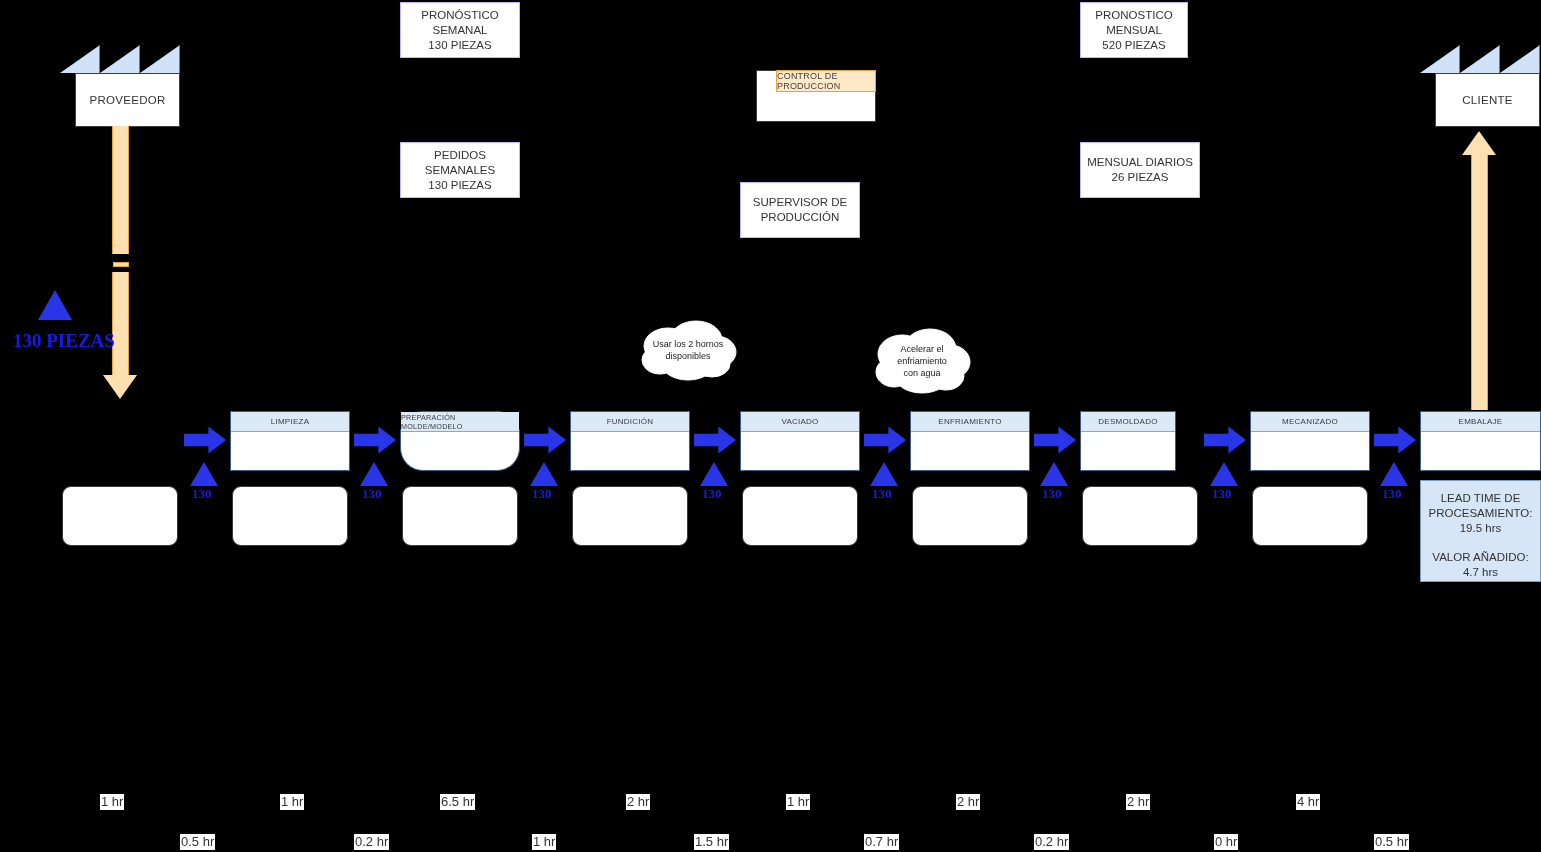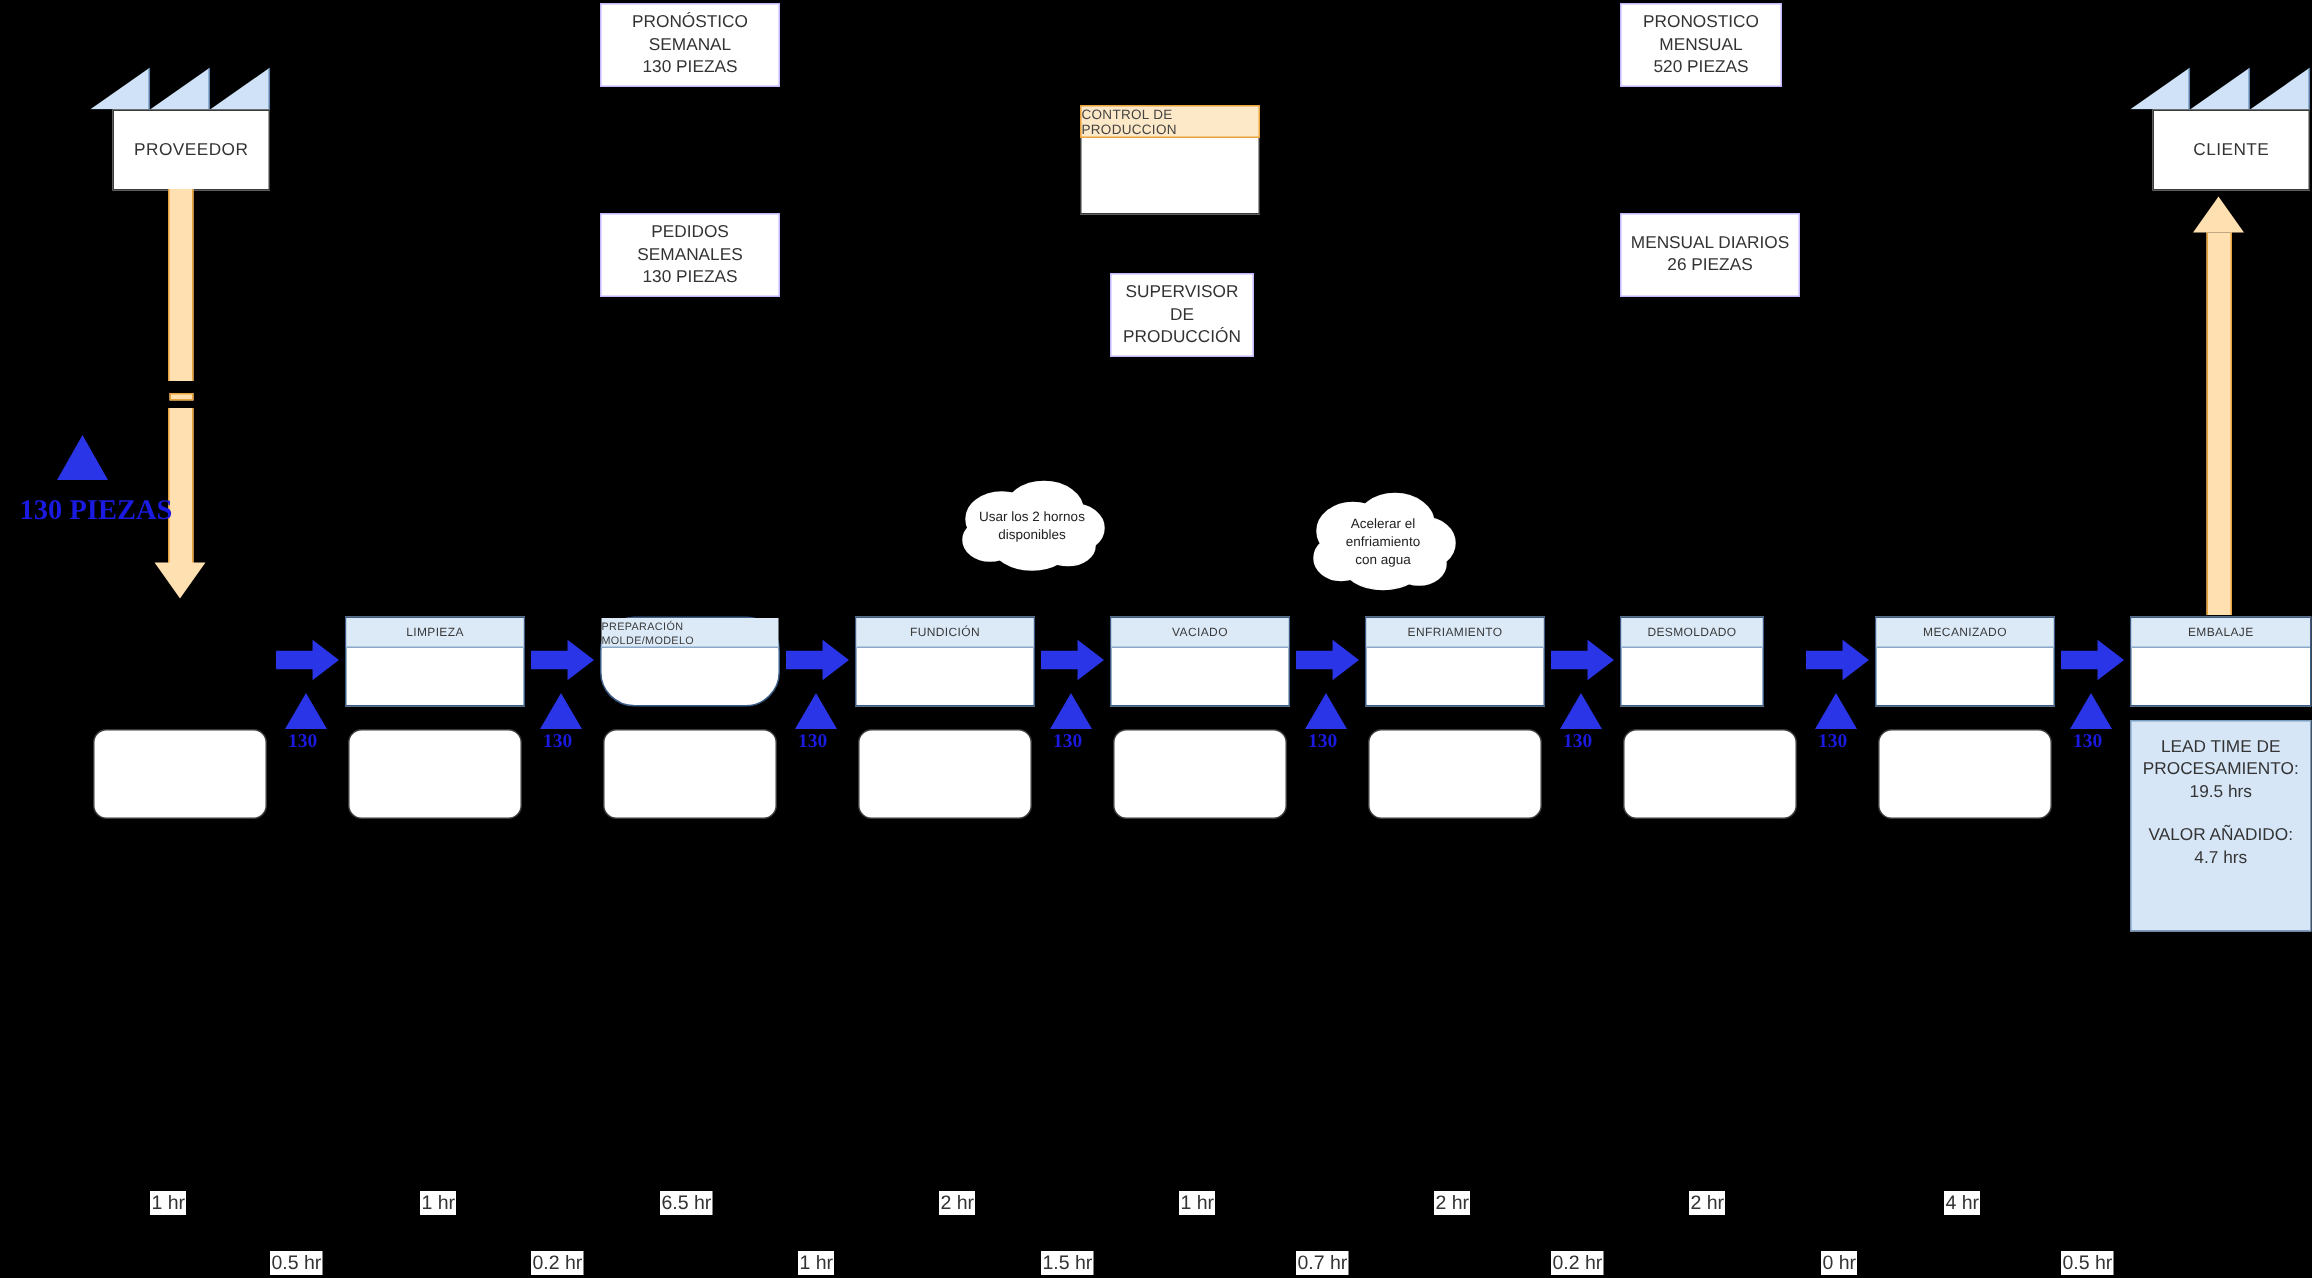"CONTROL DE PRODUCCION" div.abs { height: 73px -> 52px; left: 720px -> 756px; padding-left: none -> 20px }
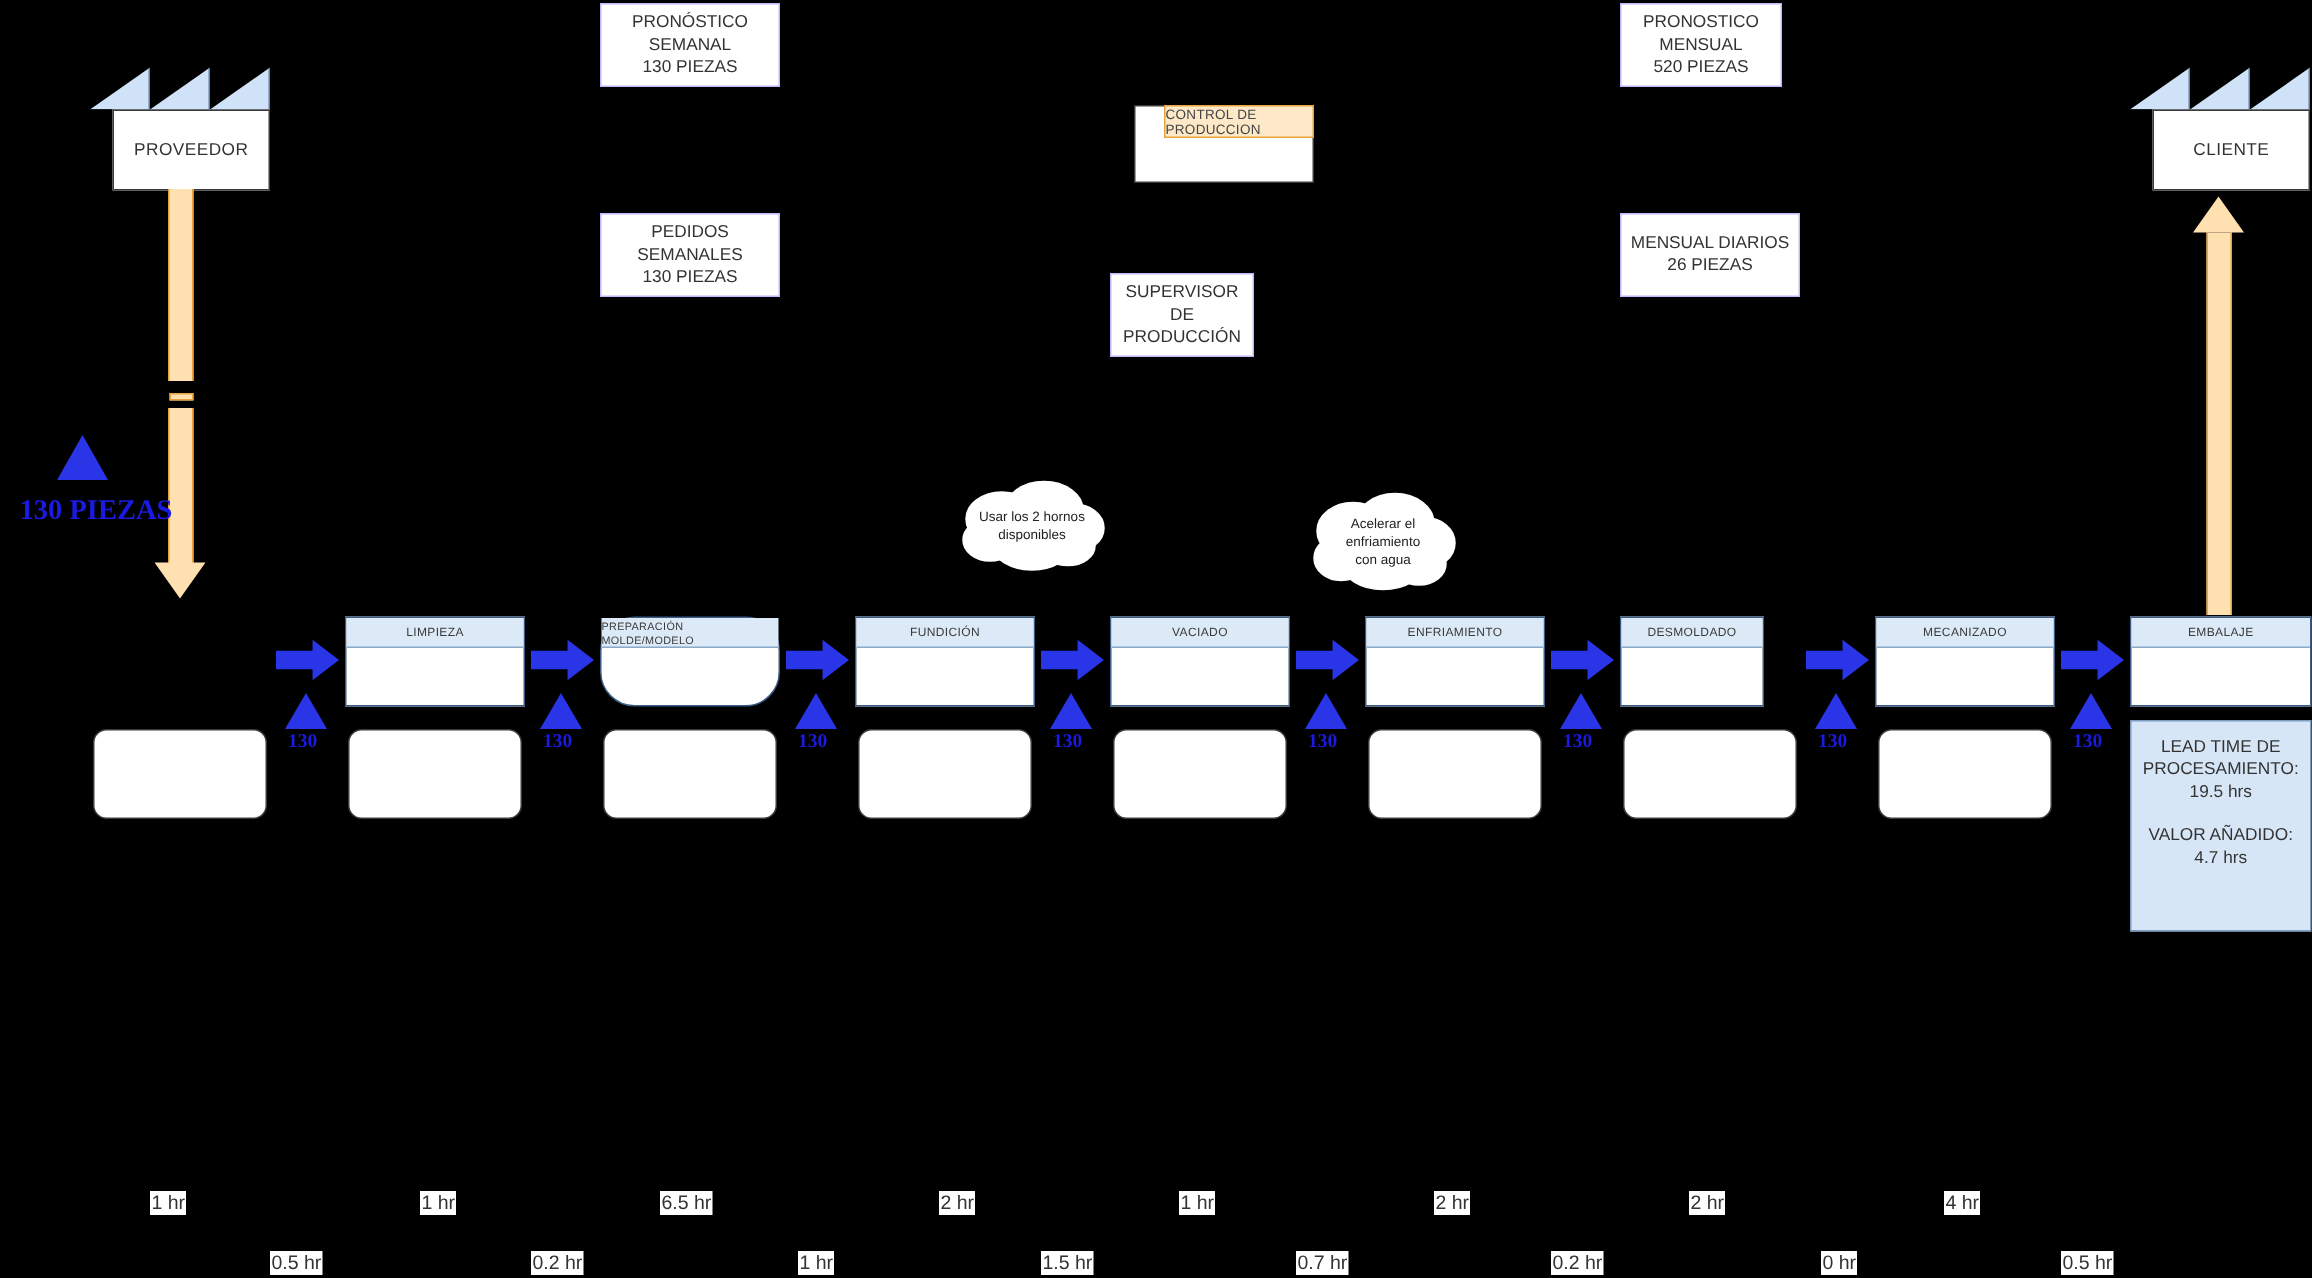"SUPERVISOR DE" div.abs { width: 96px -> 120px }
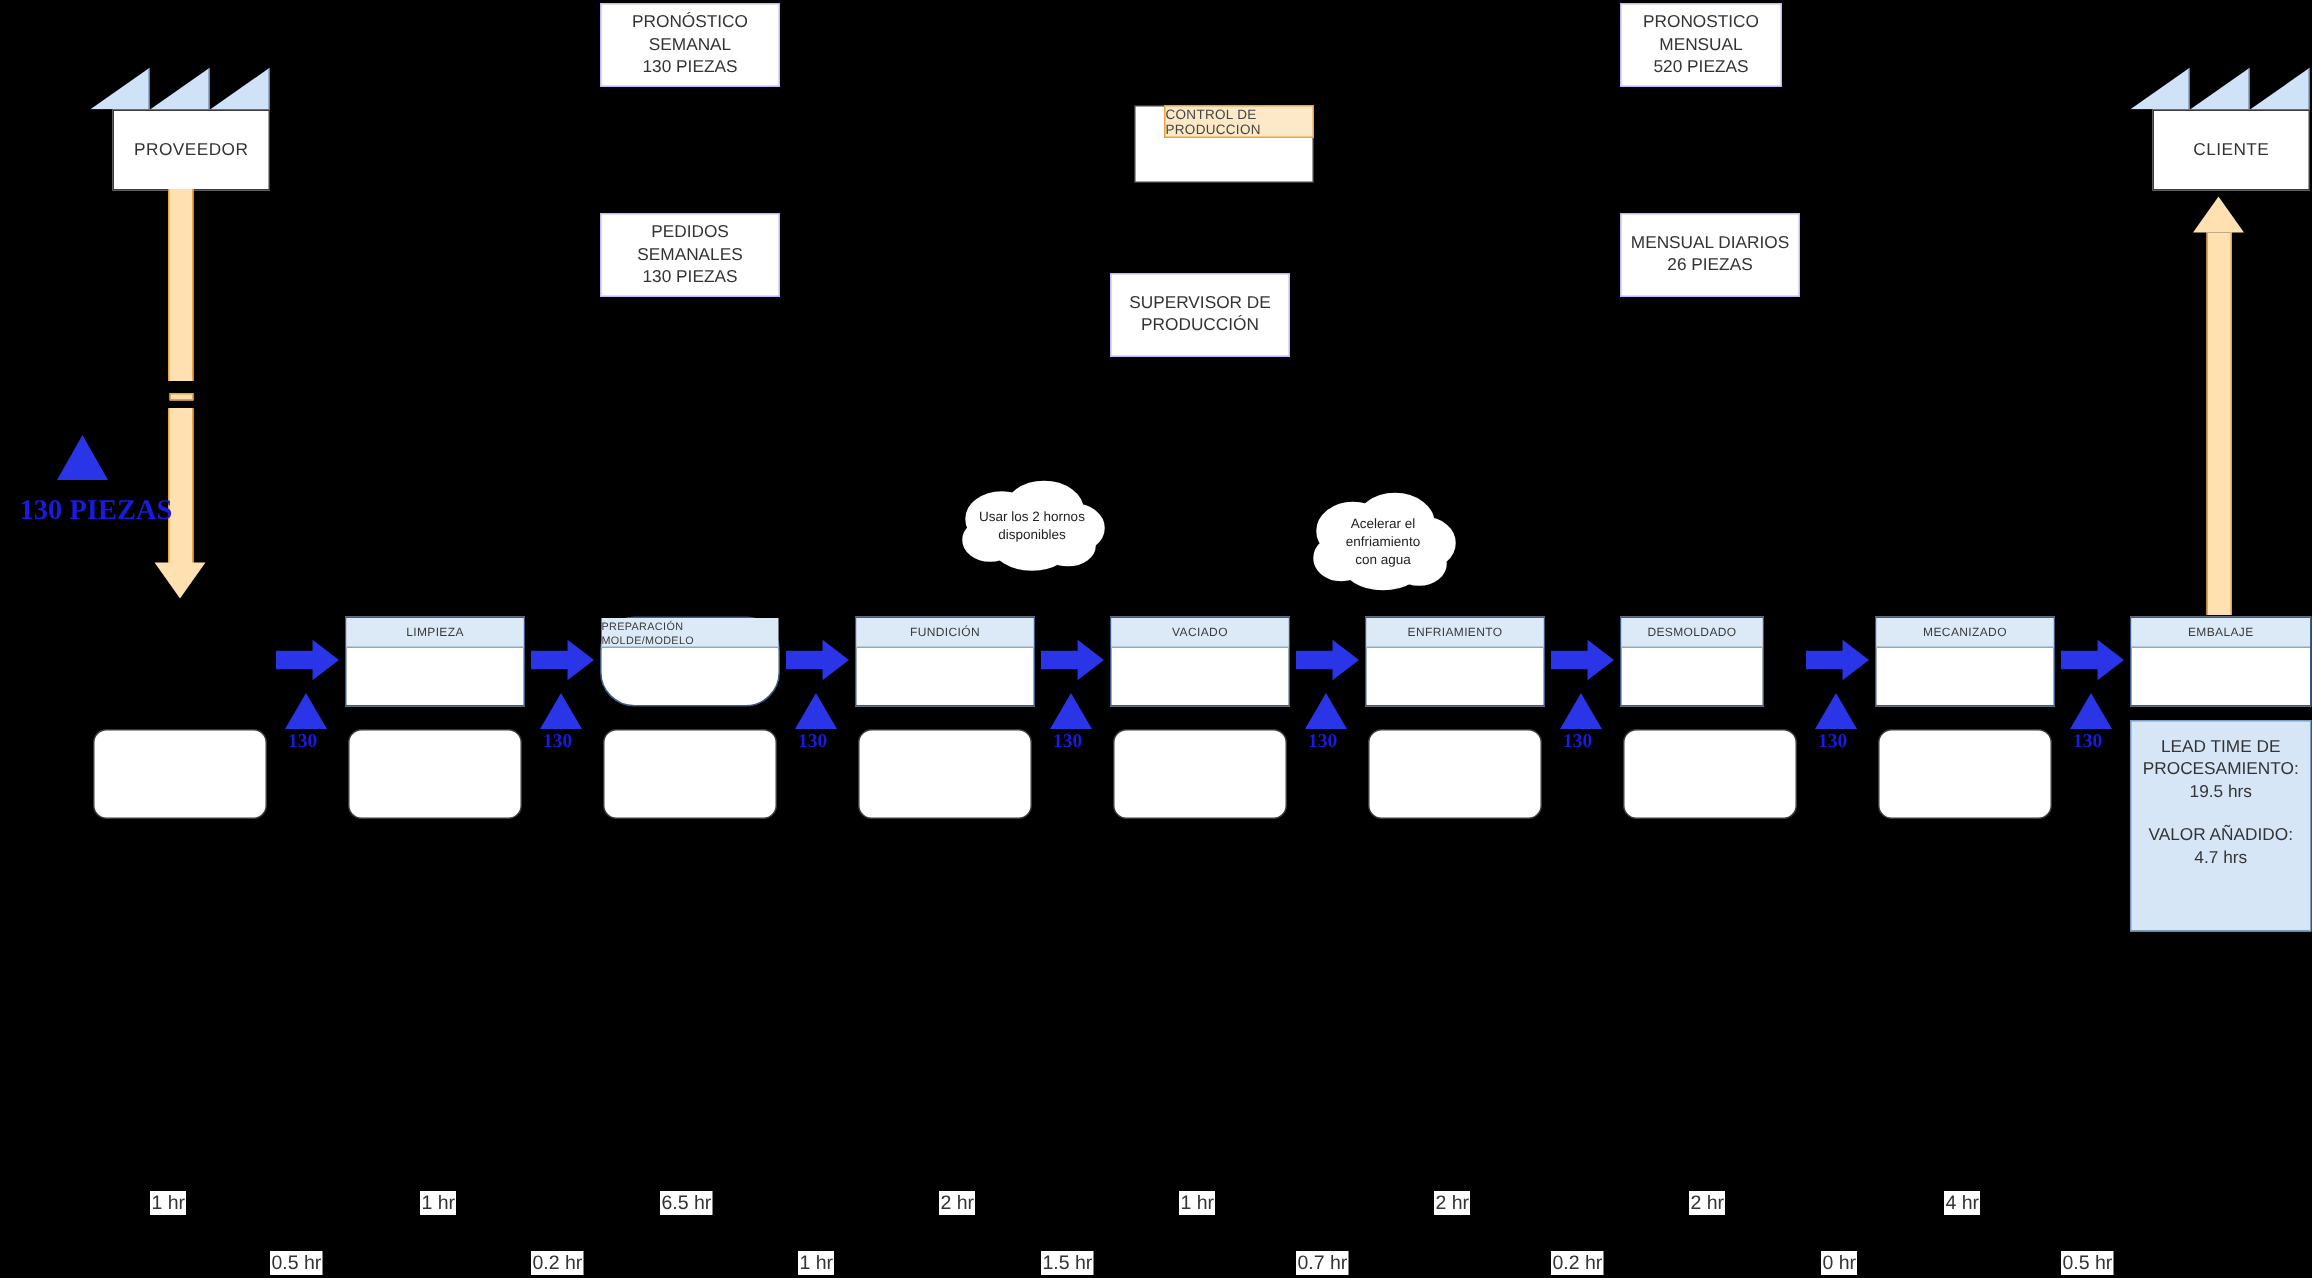"LEAD TIME DE" div.abs { height: 141px -> 102px }
